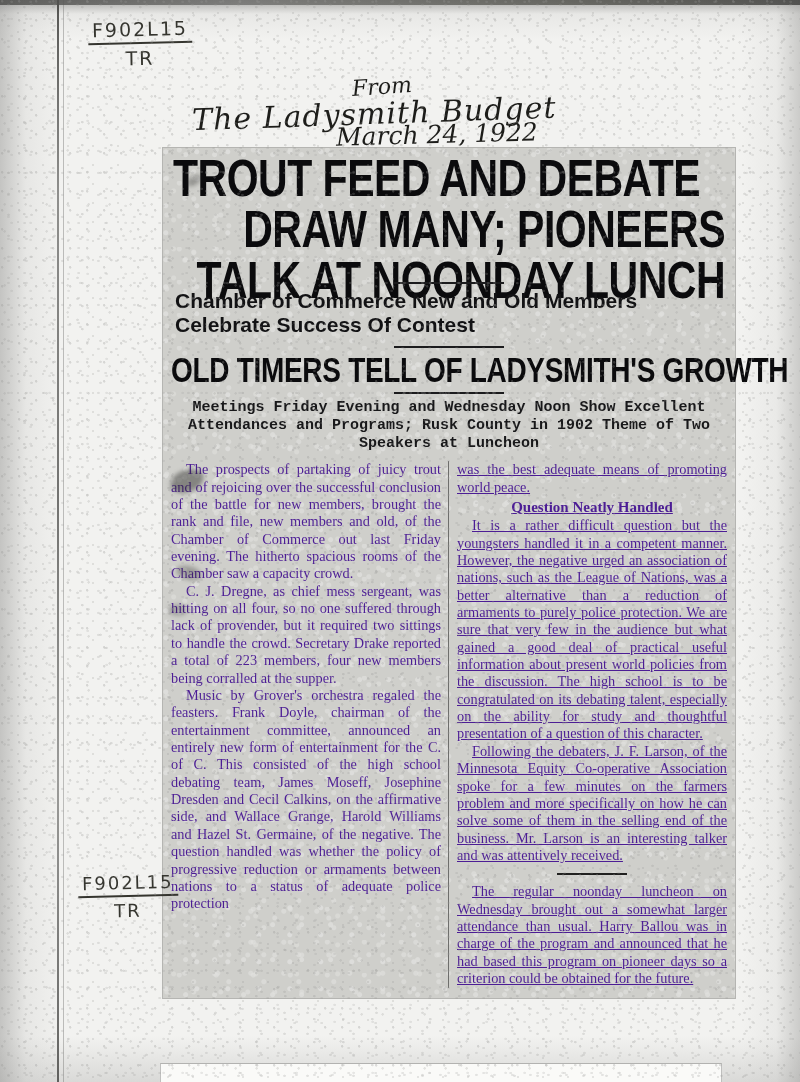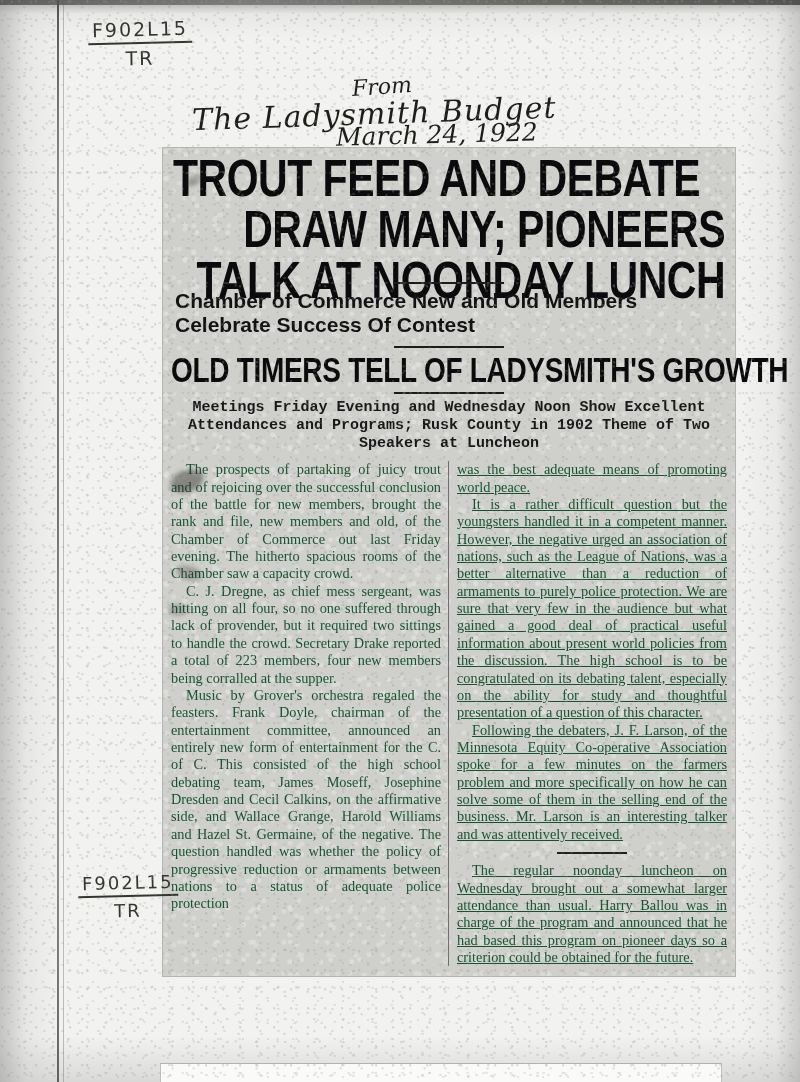"The prospects of partaking of" .col { color: #14532d -> #4c1d95 }
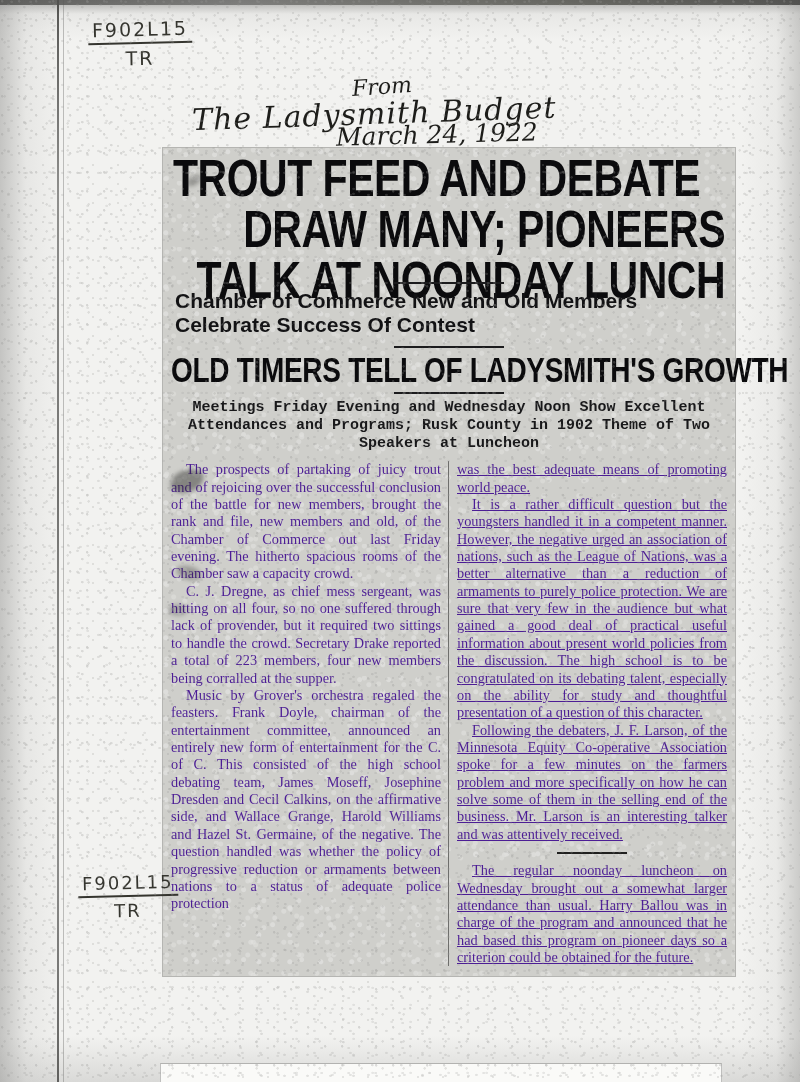"Question Neatly Handled" h3 { html: none -> <h3>Question Neatly Handled</h3> }
